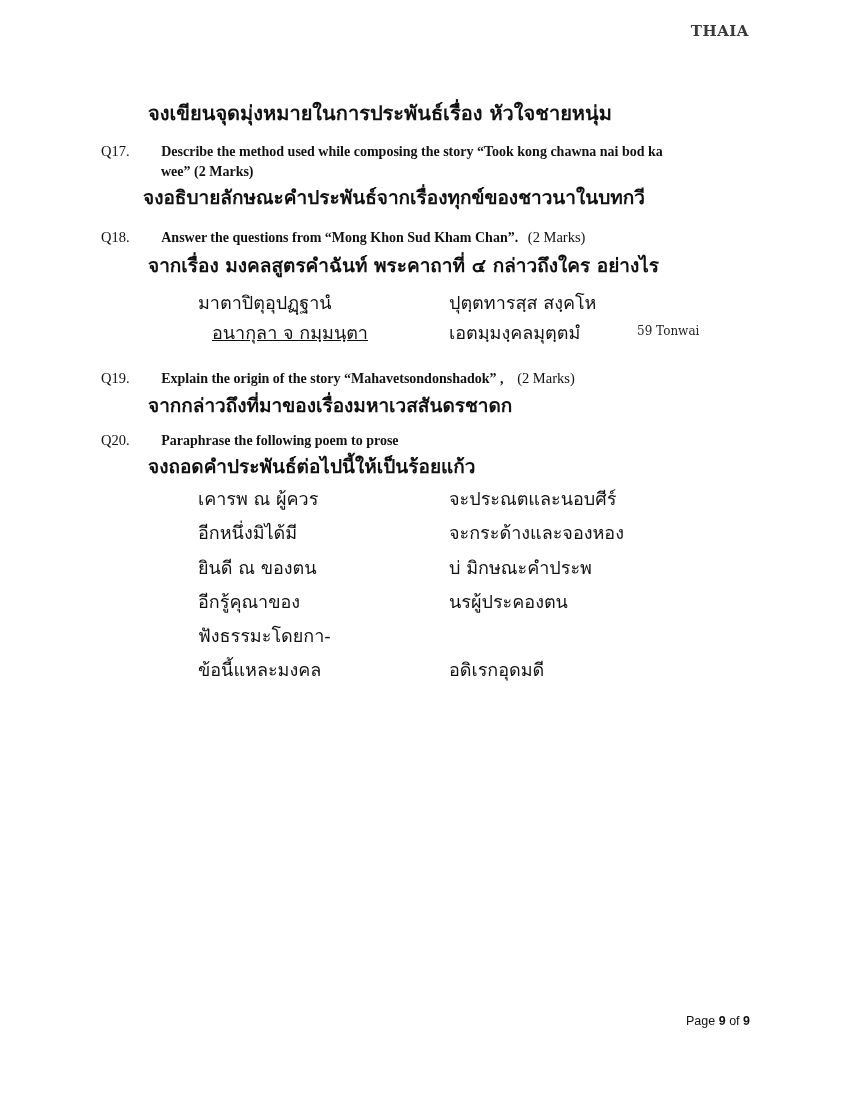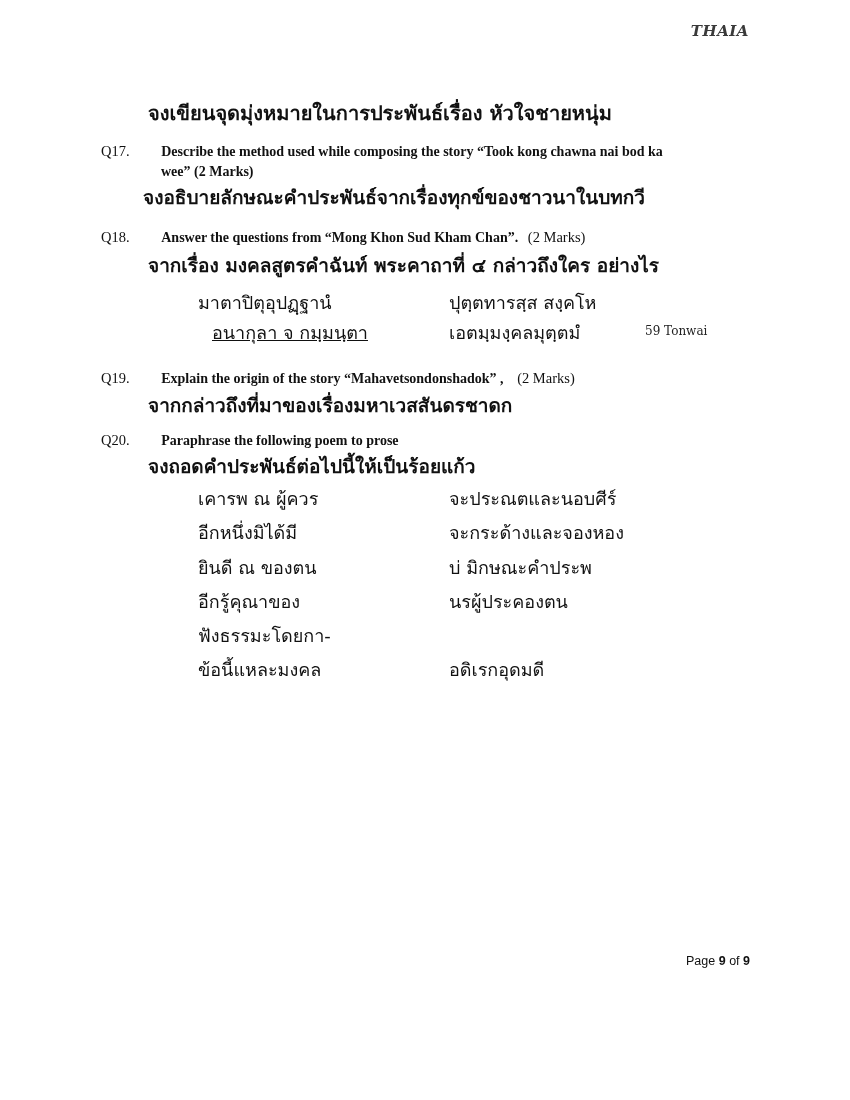"THAIA" .header-code { font-style: italic -> none }
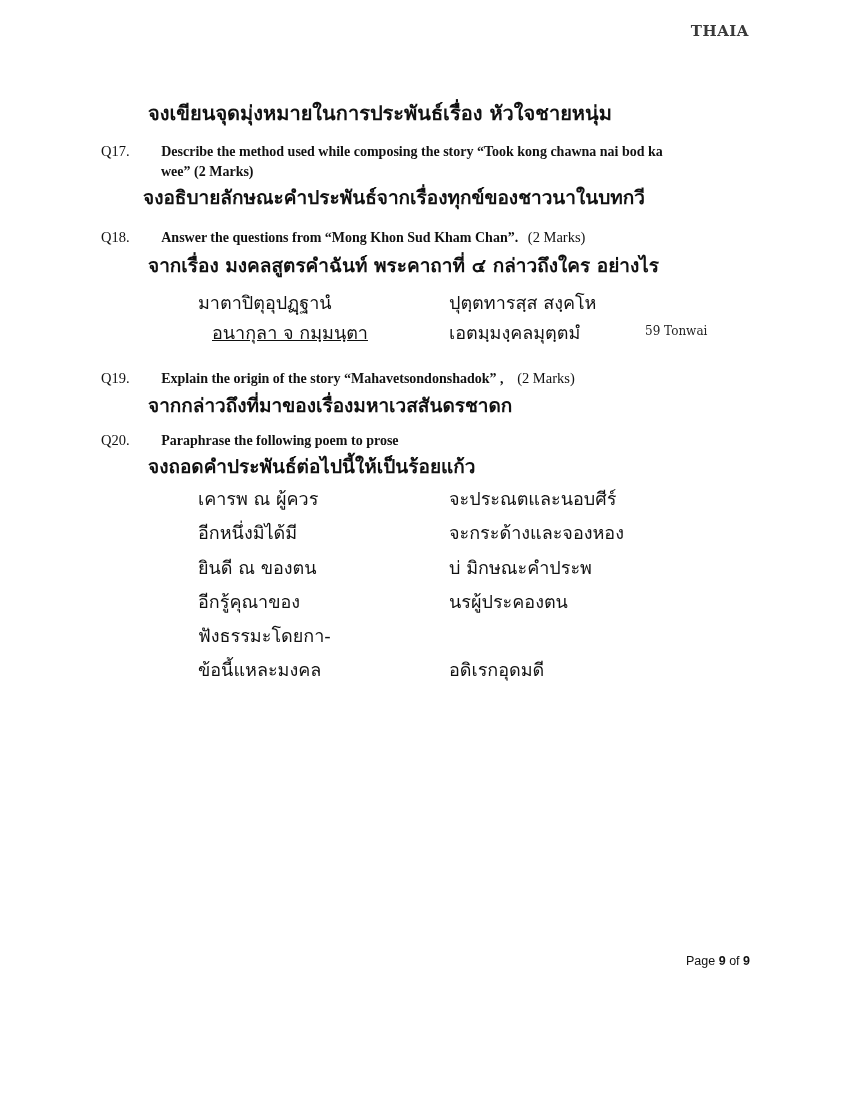"59 Tonwai" .side-note { margin-left: 8px -> none }
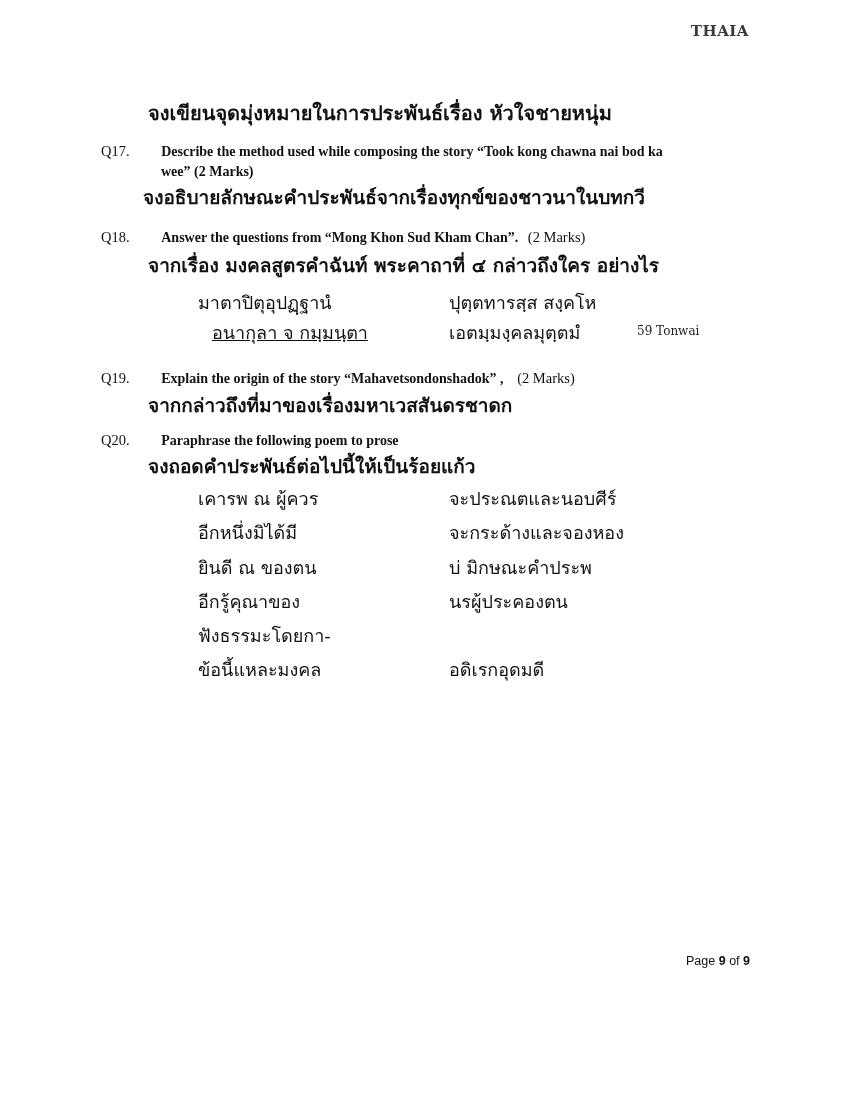"Page 9 of 9" .footer { top: 954px -> 1014px }
